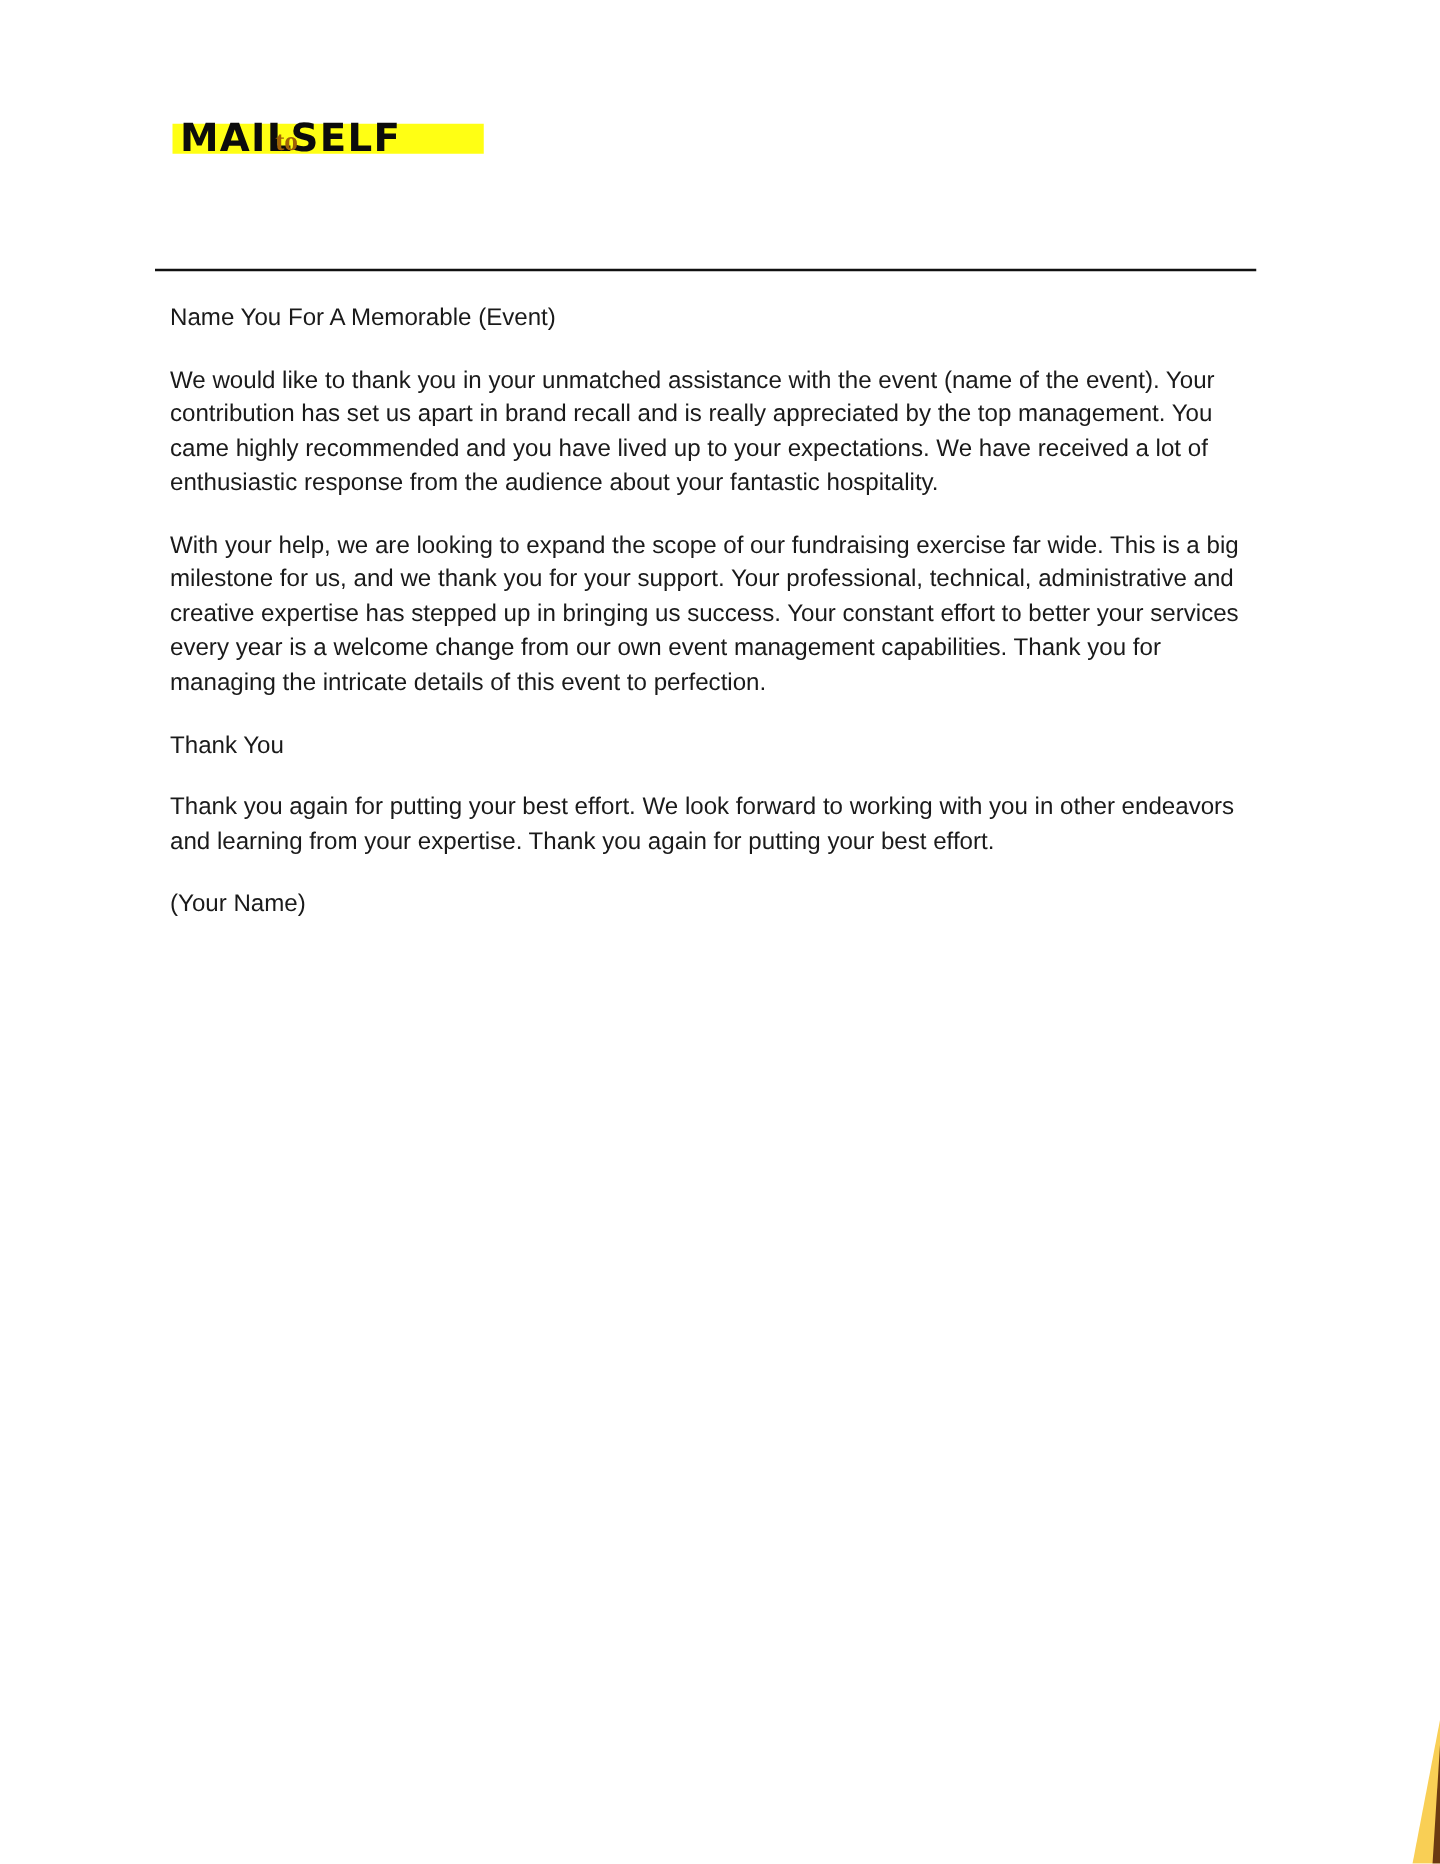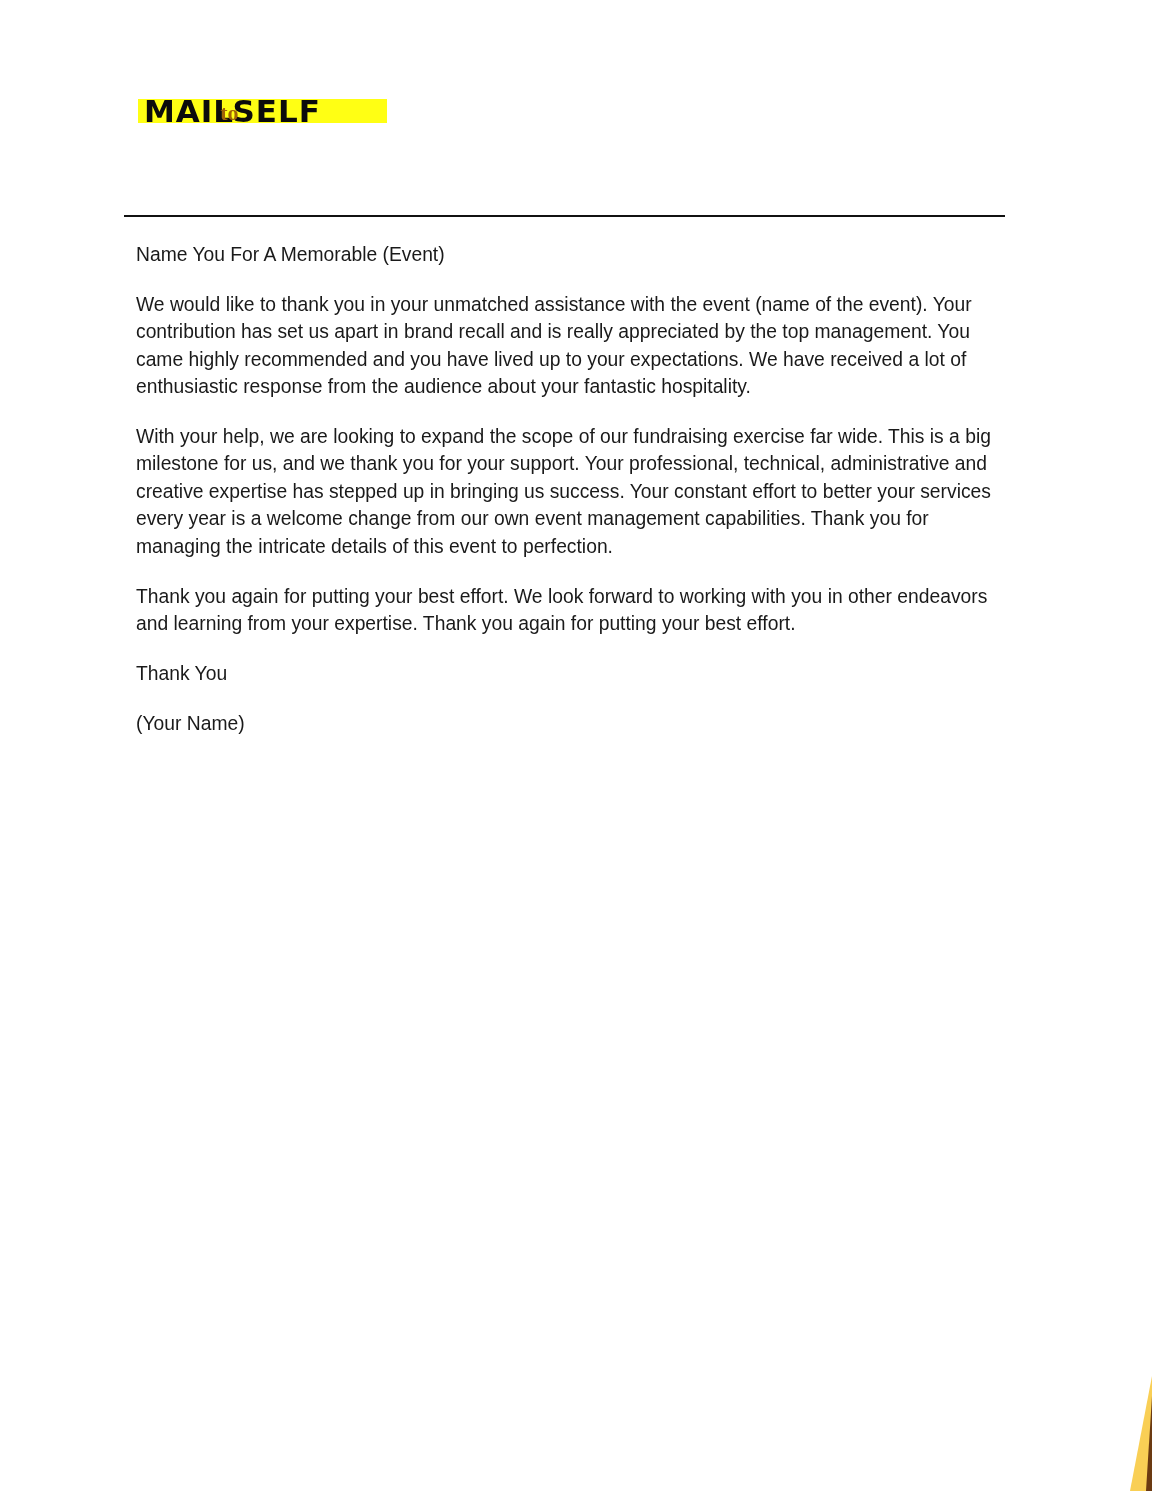"Thank you again for putting" p { order: before "Thank You" -> after "Thank You" }
